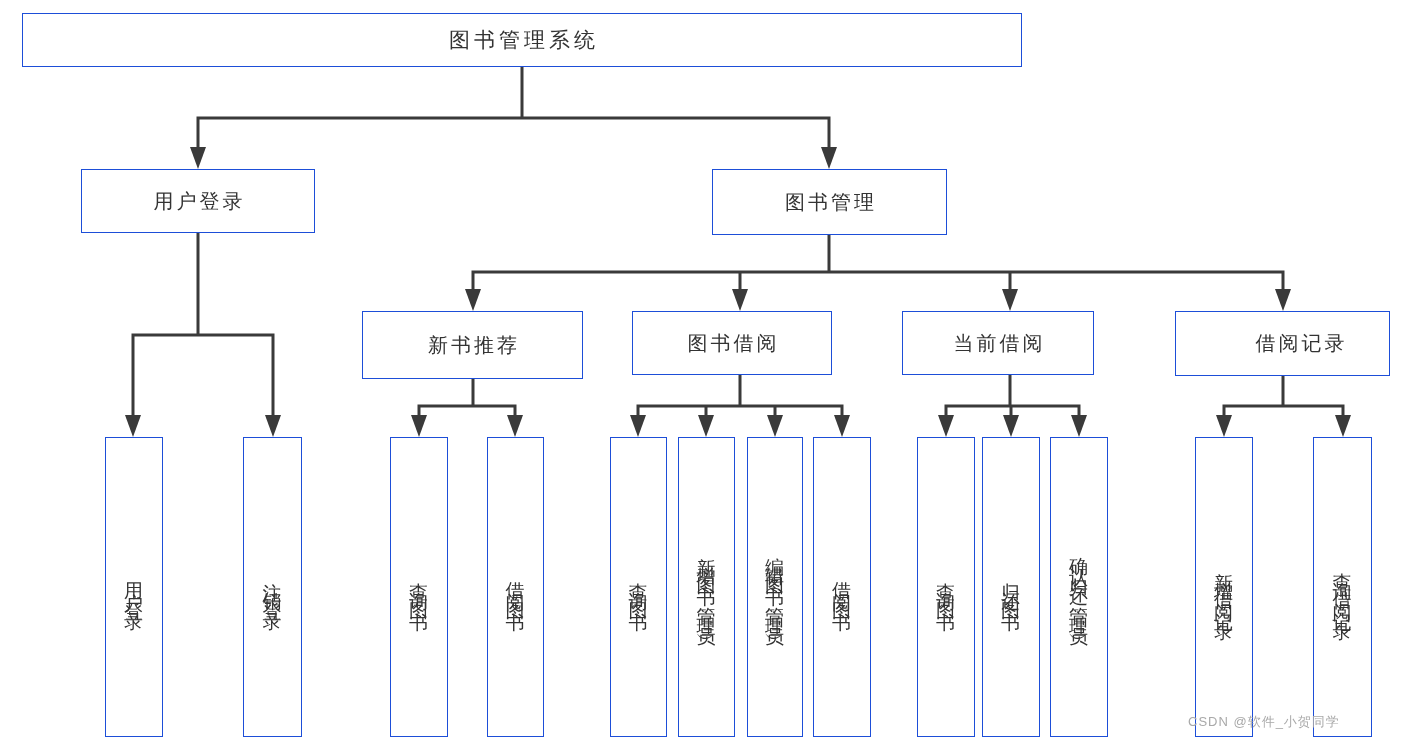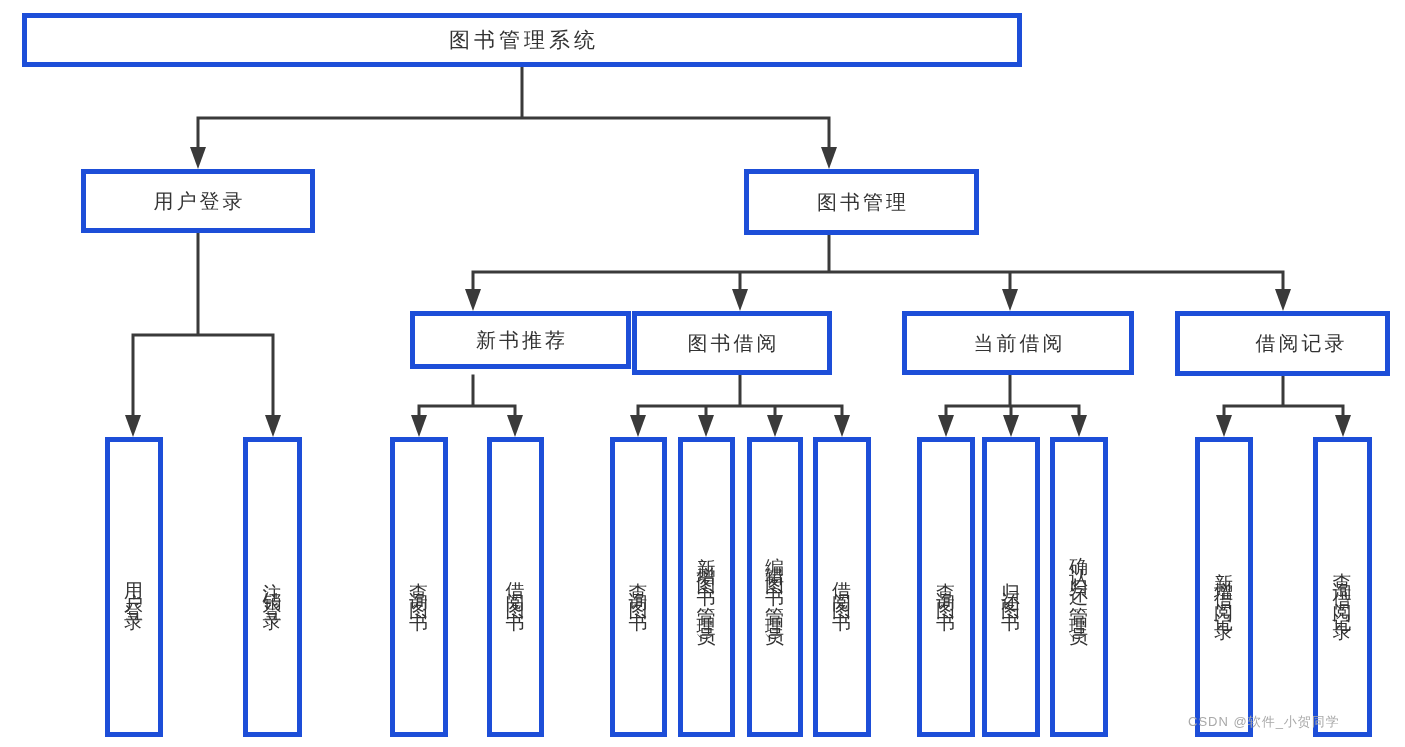"图书管理系统" .node { border: 5px solid #1d4ed8 -> 1px solid #1d4ed8 }
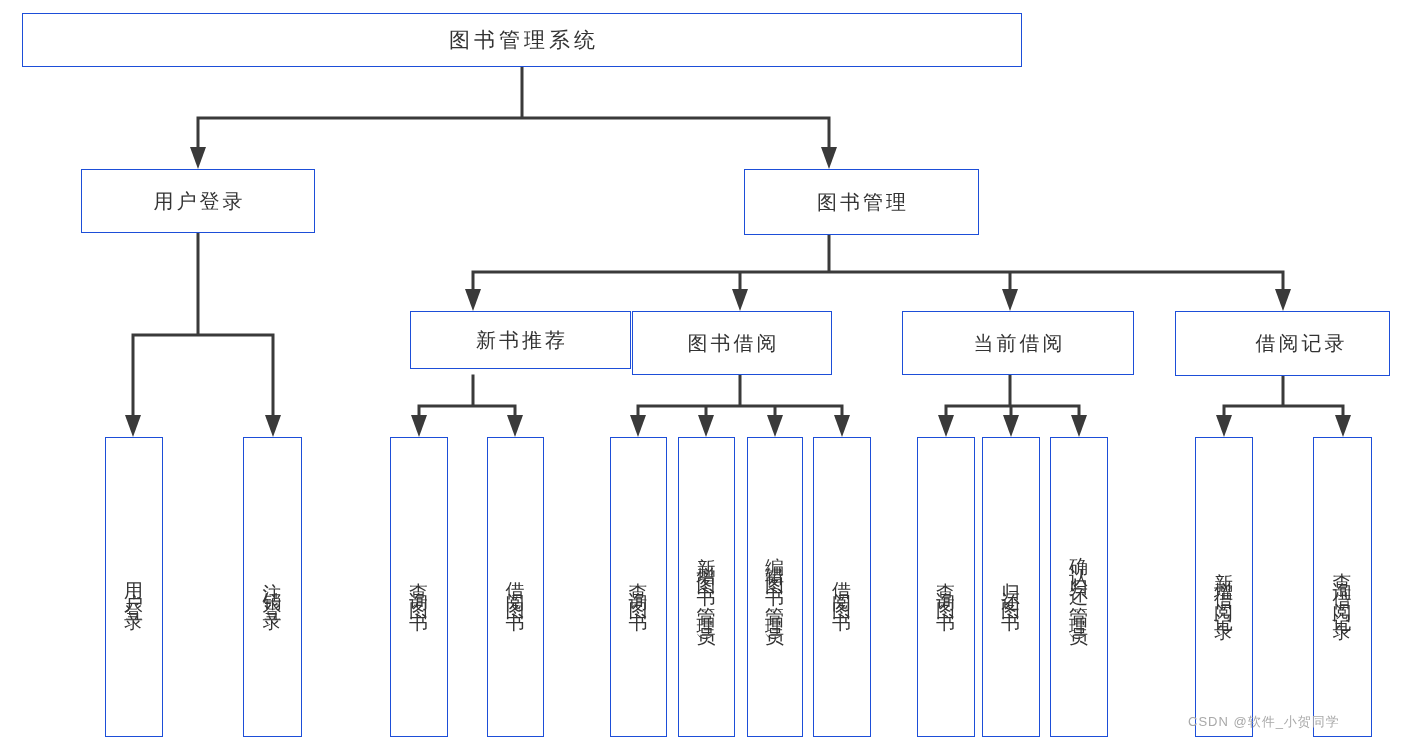"图书管理" div.node { left: 744px -> 712px }
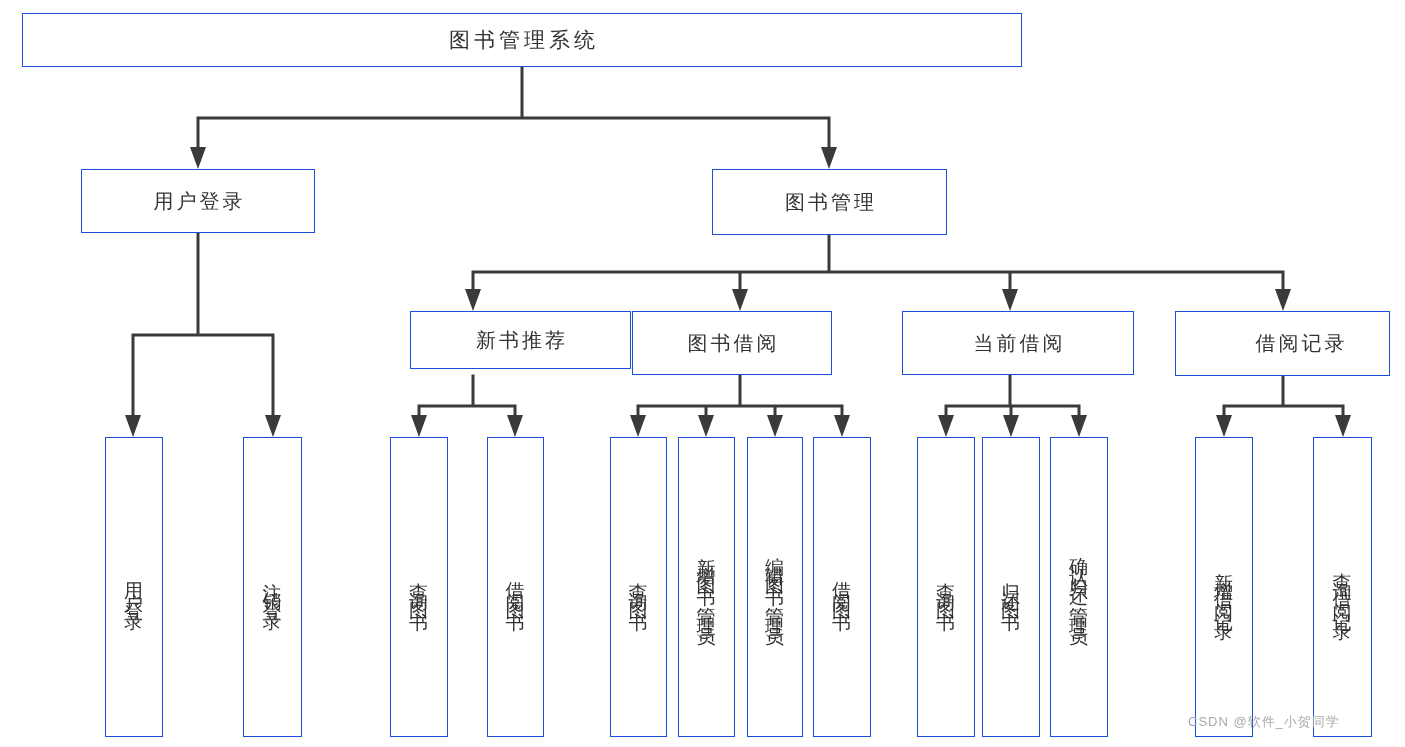"新书推荐" div.node { height: 58px -> 68px; margin-left: 48px -> none }
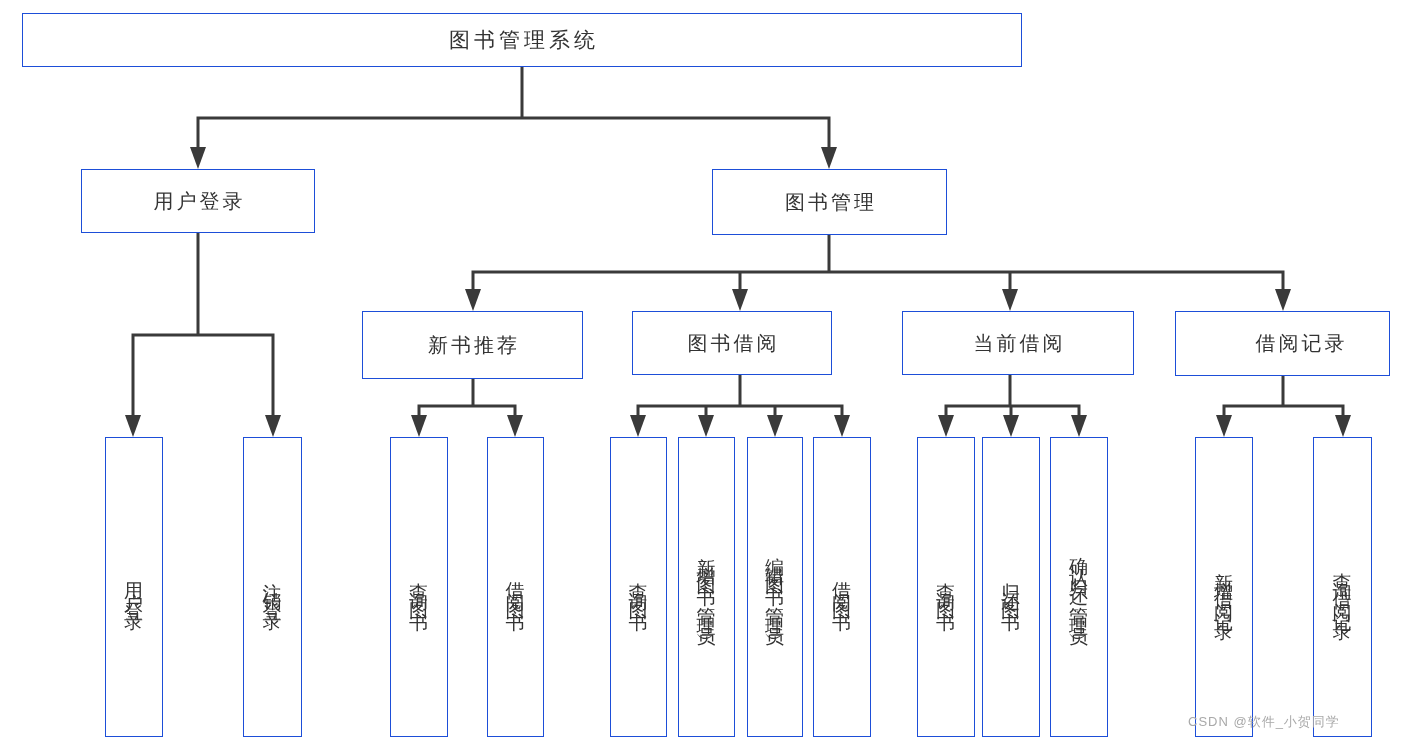"当前借阅" div.node { width: 232px -> 192px }
